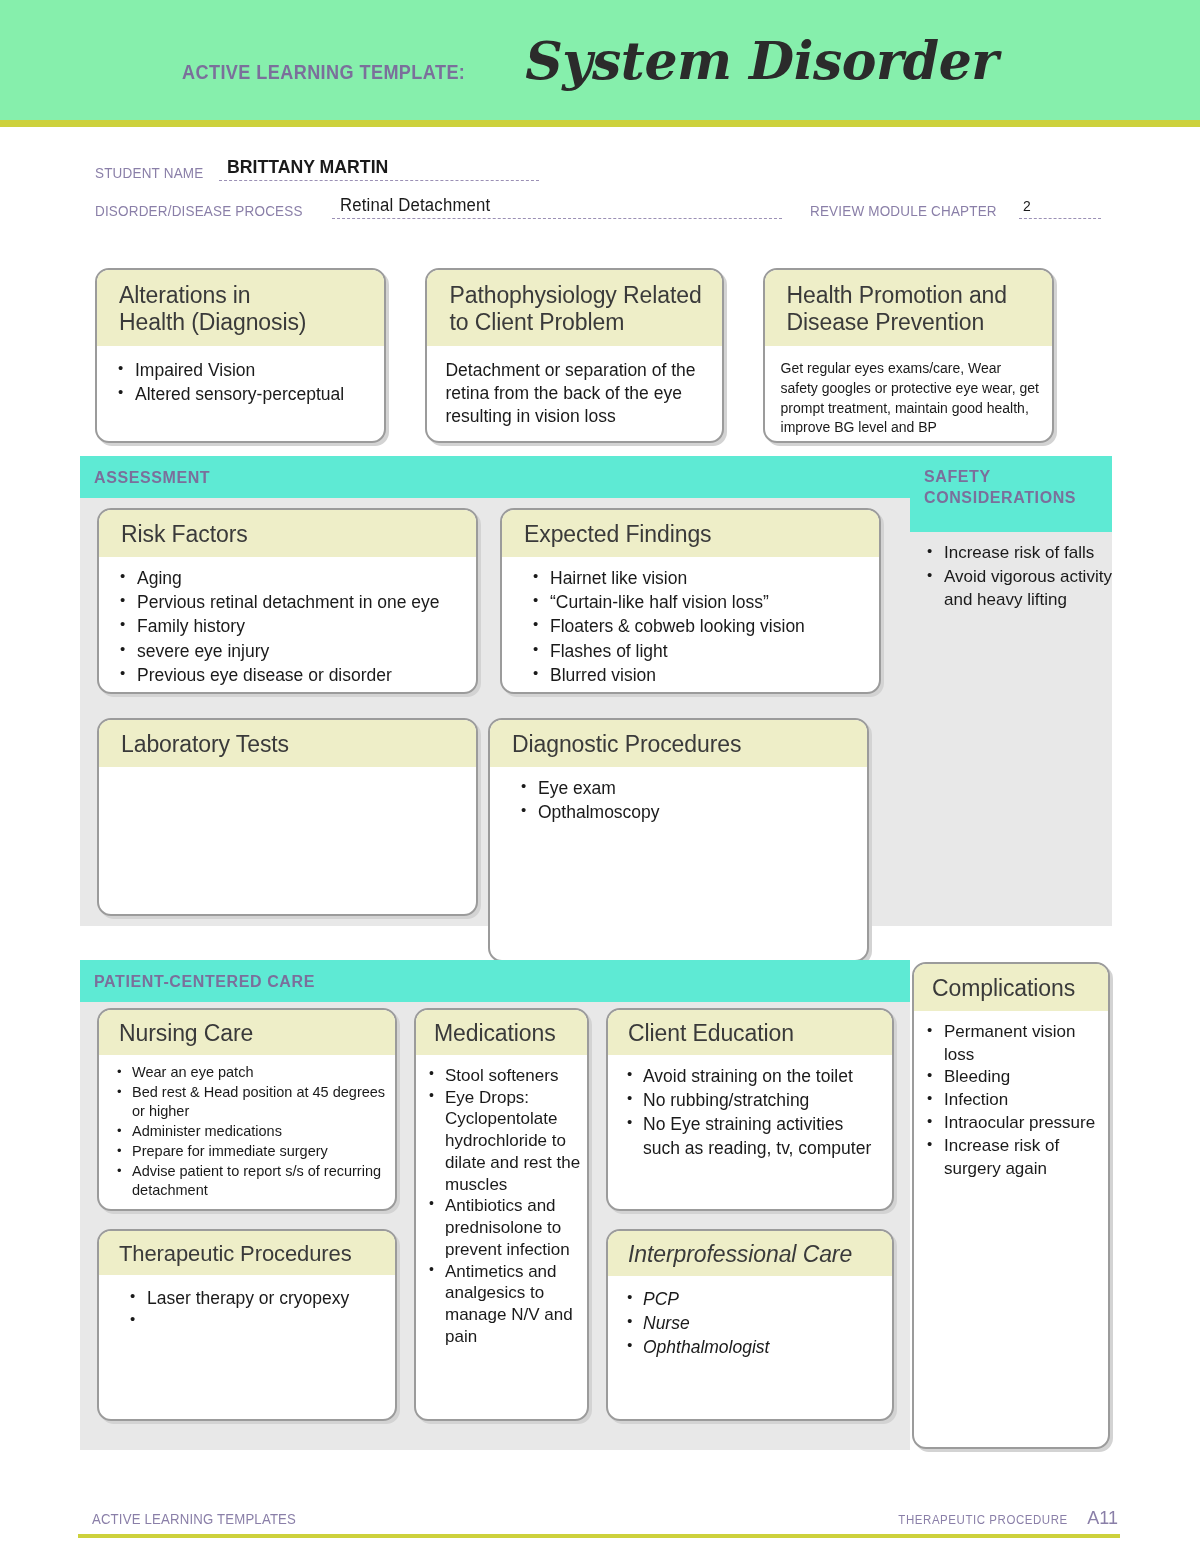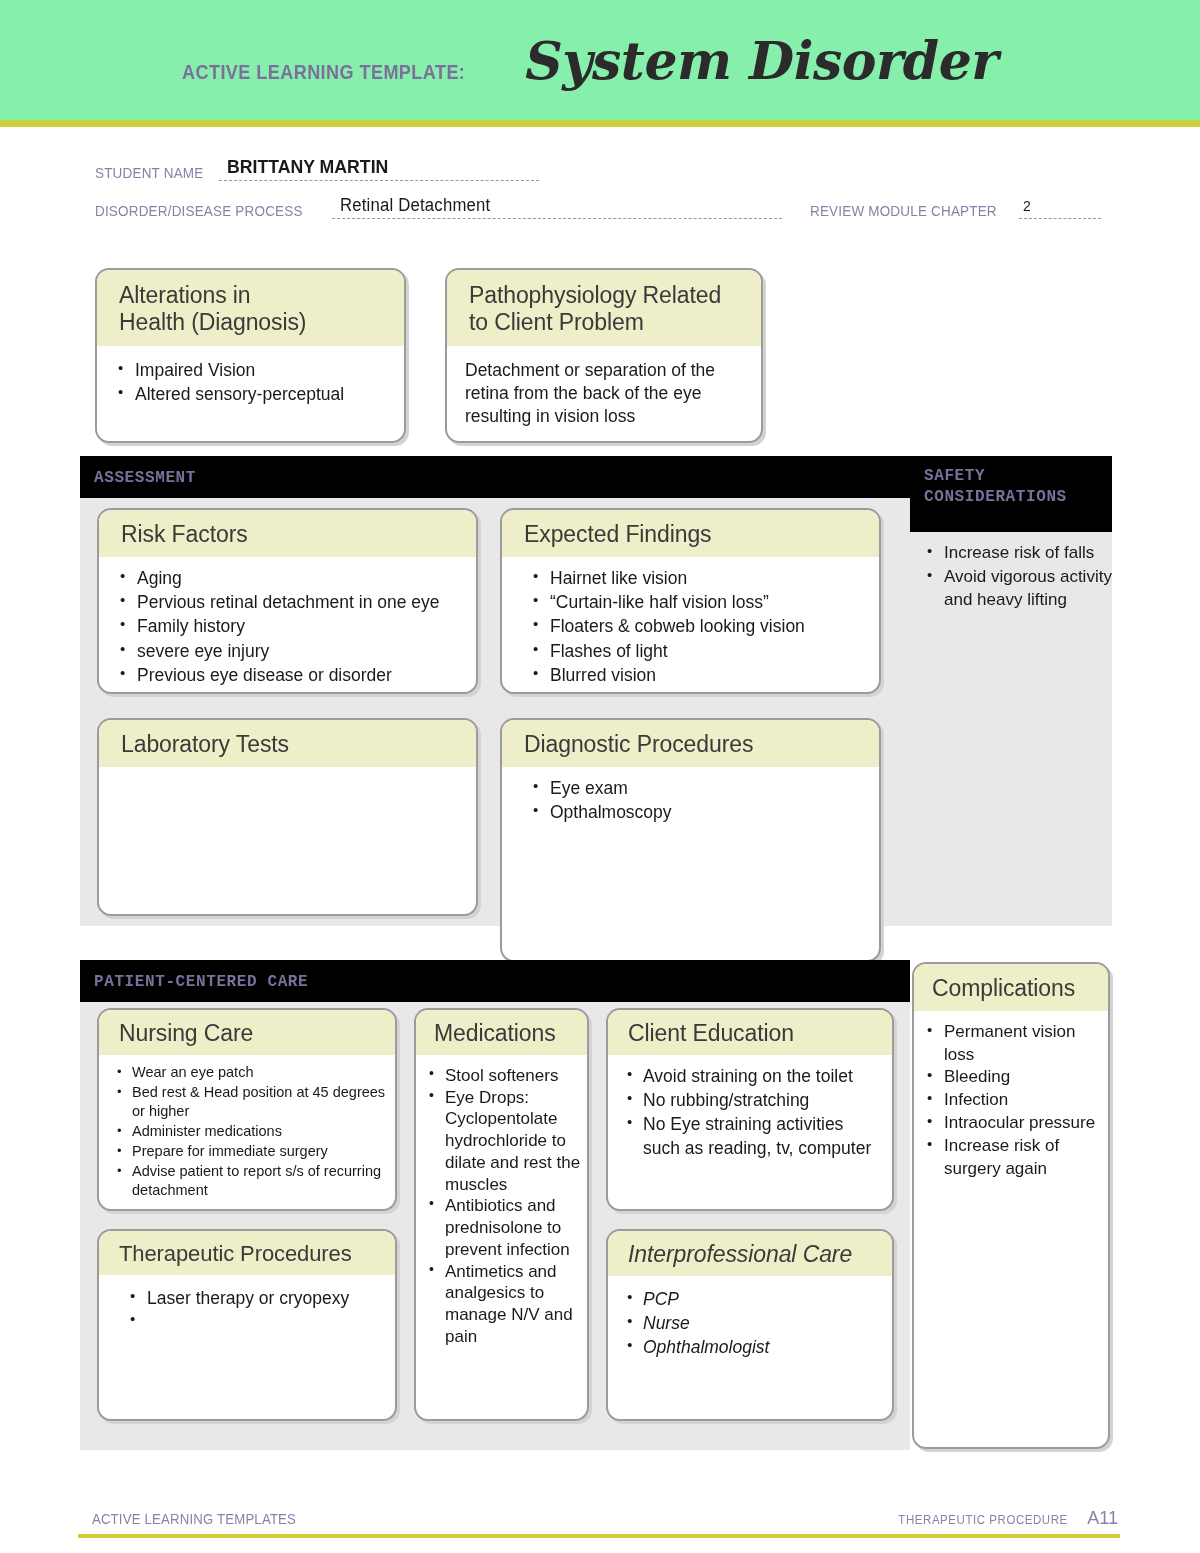"Health Promotion and" div.card { html: none -> <div> <div> <div>Health Promotion and</div> <div>Disease Prevention</div> </div> <div>Get regular eyes exams/care, Wear safety googles or protective eye wear, get prompt treatment, maintain good health, improve BG level and BP</div> </div> }
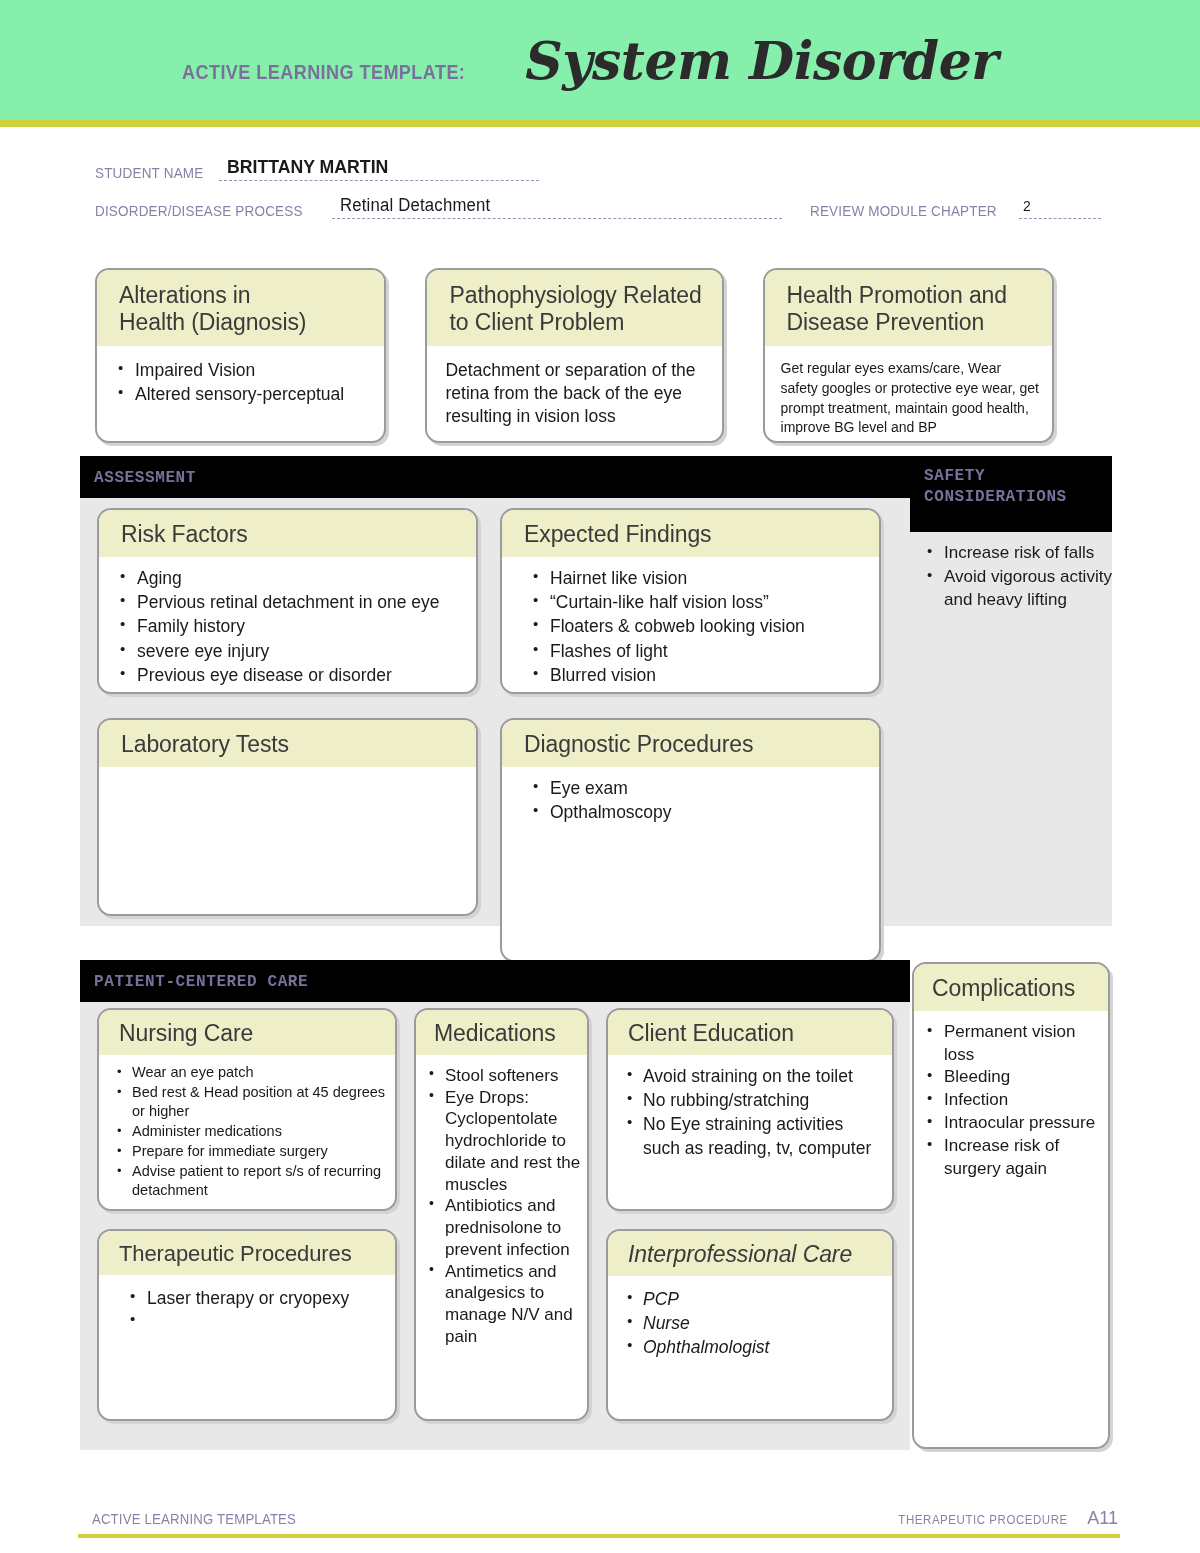"ASSESSMENT" .band { background: #000000 -> #5eead4; font-family: Liberation Mono, monospace -> none }
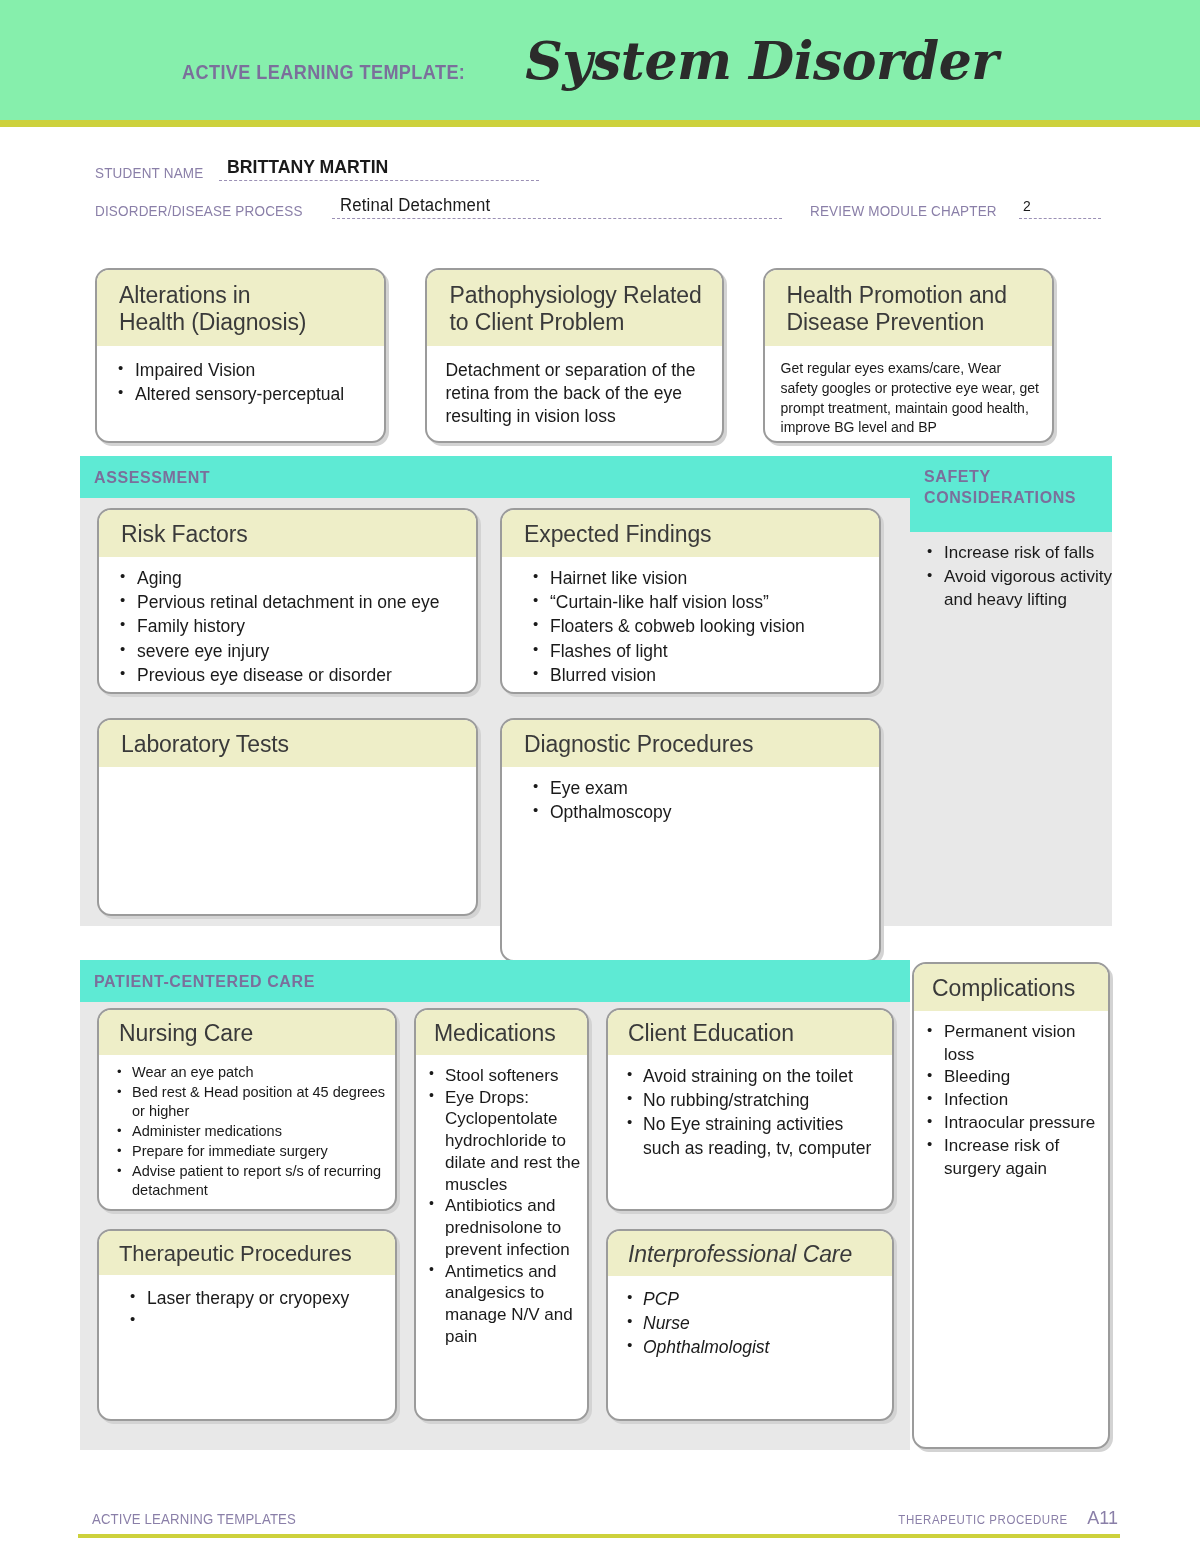"Laboratory Tests" .assess-row2 { gap: 22px -> 10px }
